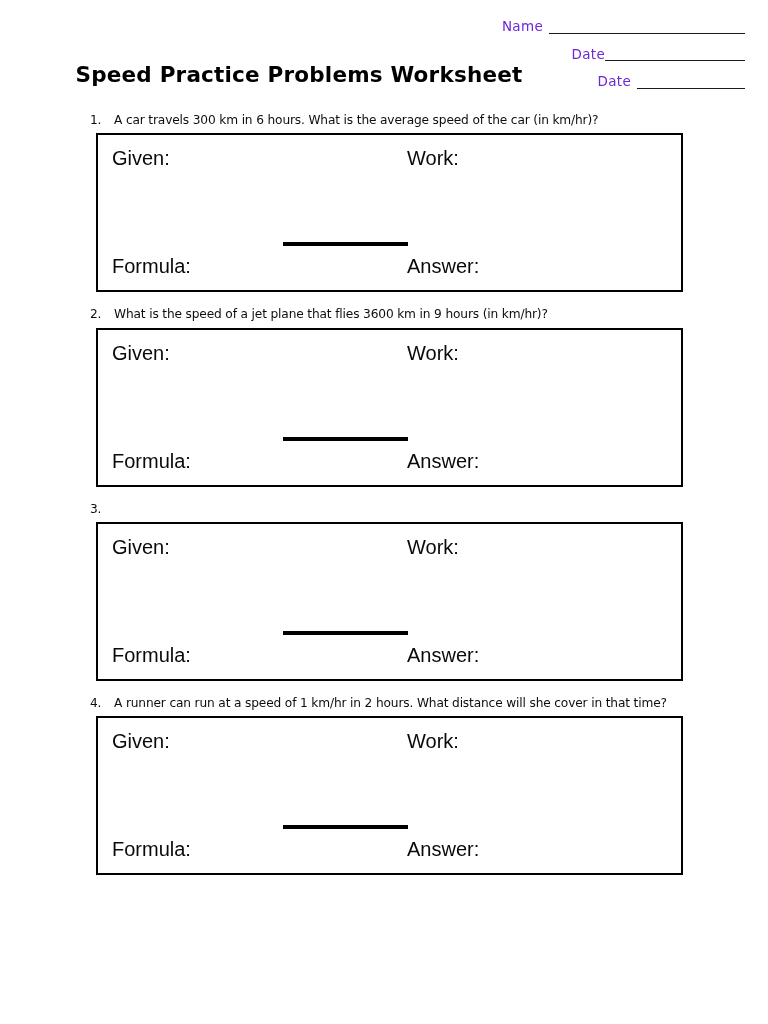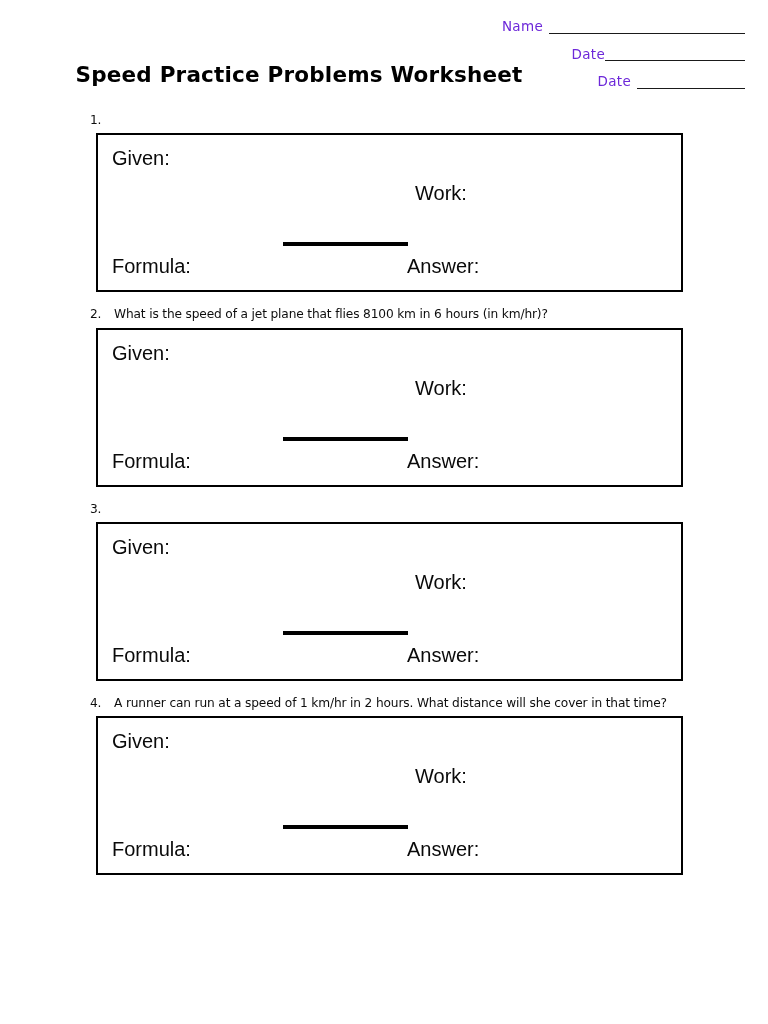"A car travels 300 km" span.q-text { html: none -> <span>A car travels 300 km in 6 hours. What is the average speed of the car (in km/hr)?</span> }
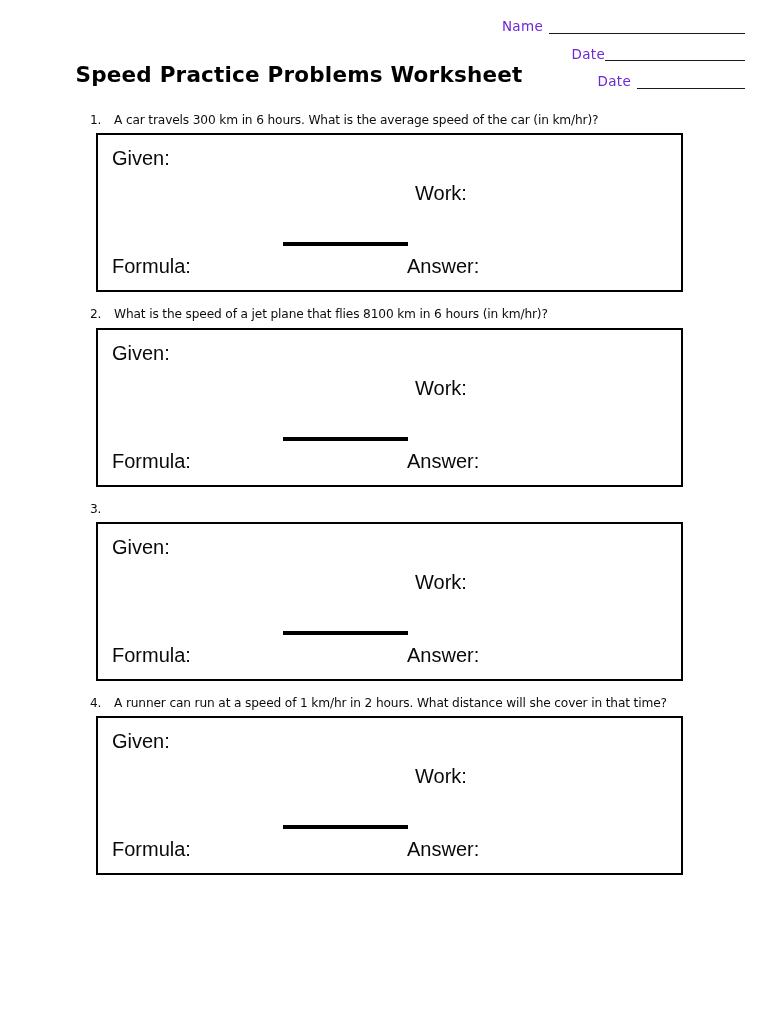"Work:" .lbl-work { left: 317px -> 309px; margin-top: 35px -> none }
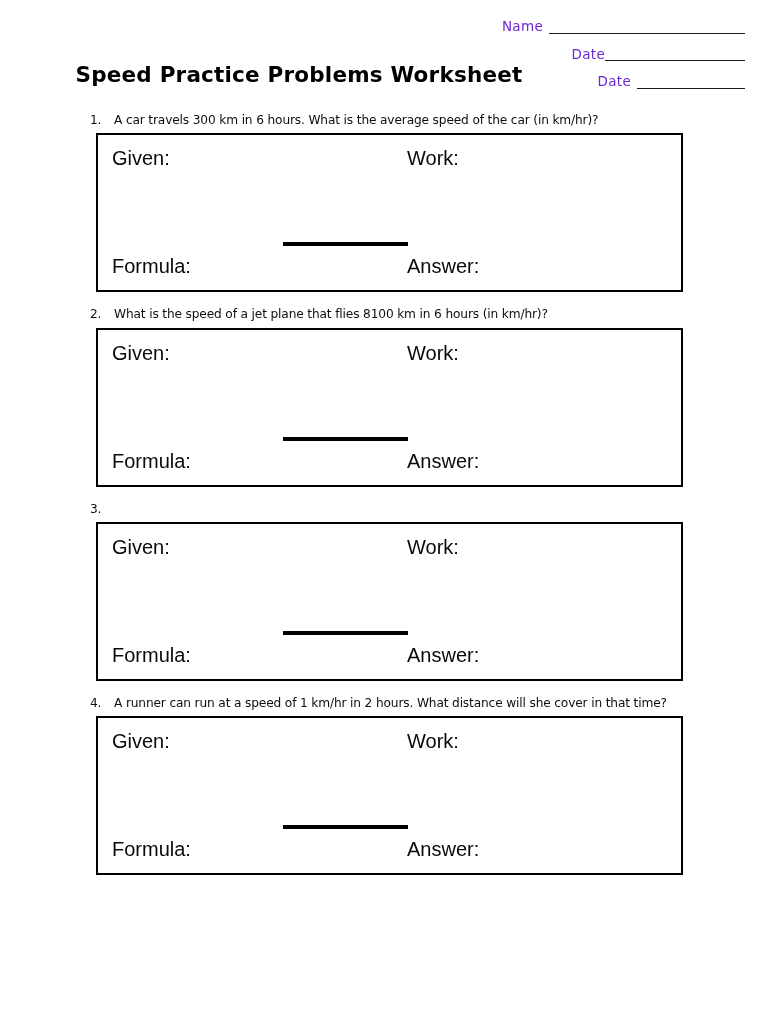"What is the speed of" span.q-text { text: 8100 km in 6 -> 3600 km in 9 }
